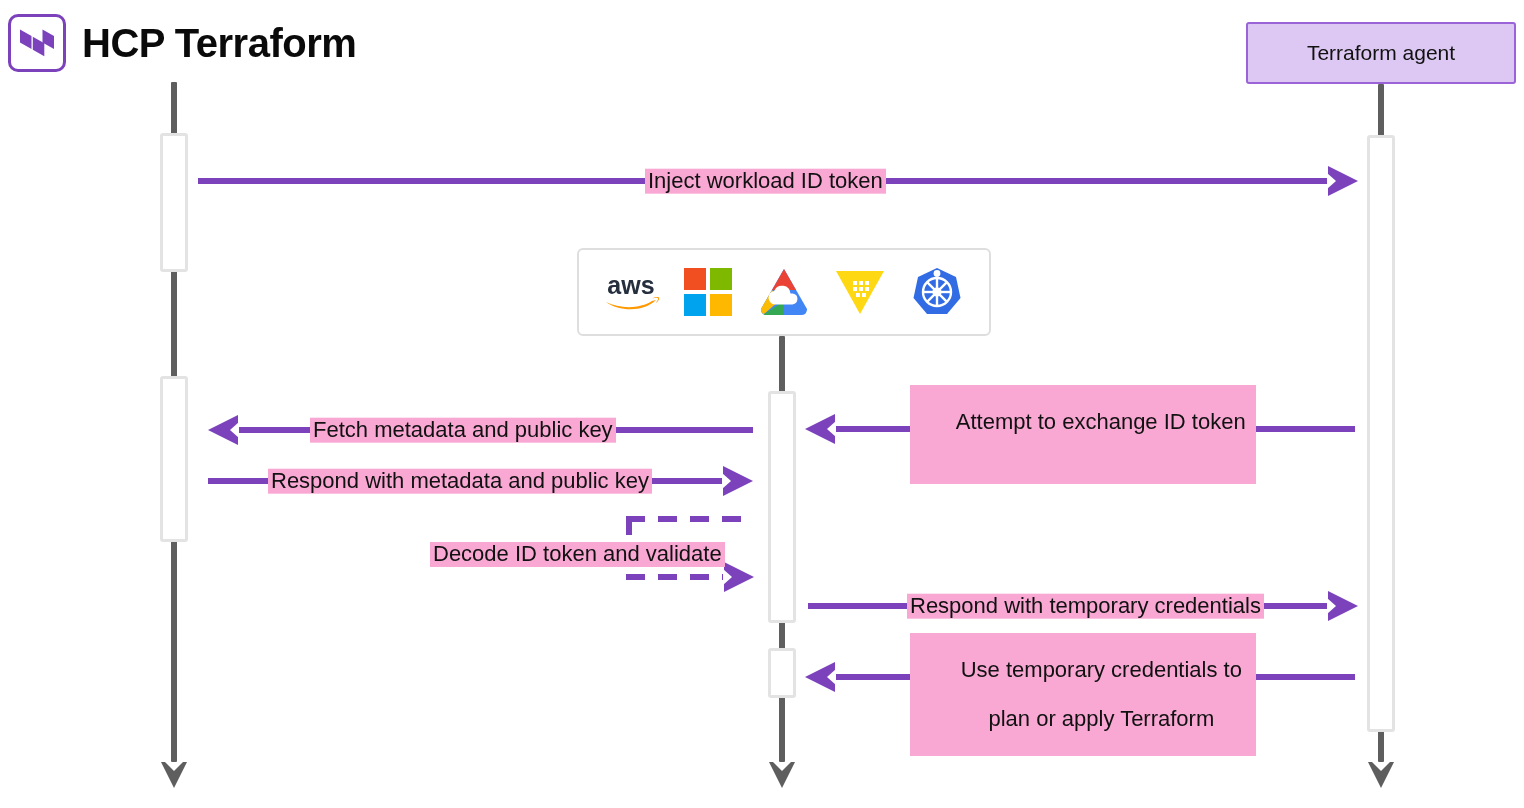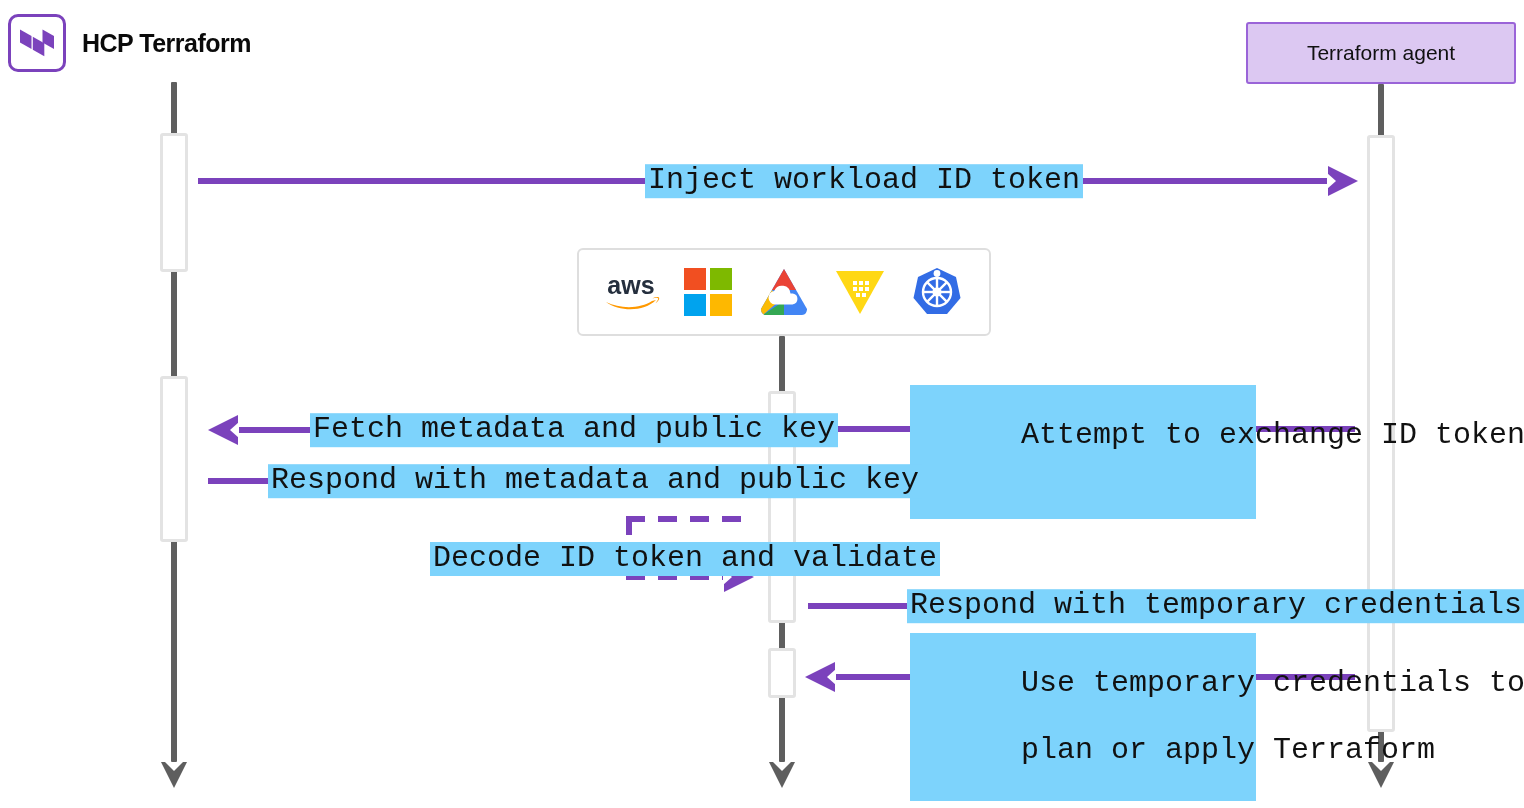"HCP Terraform" #hcp-title { font-size: 25px -> 40px }
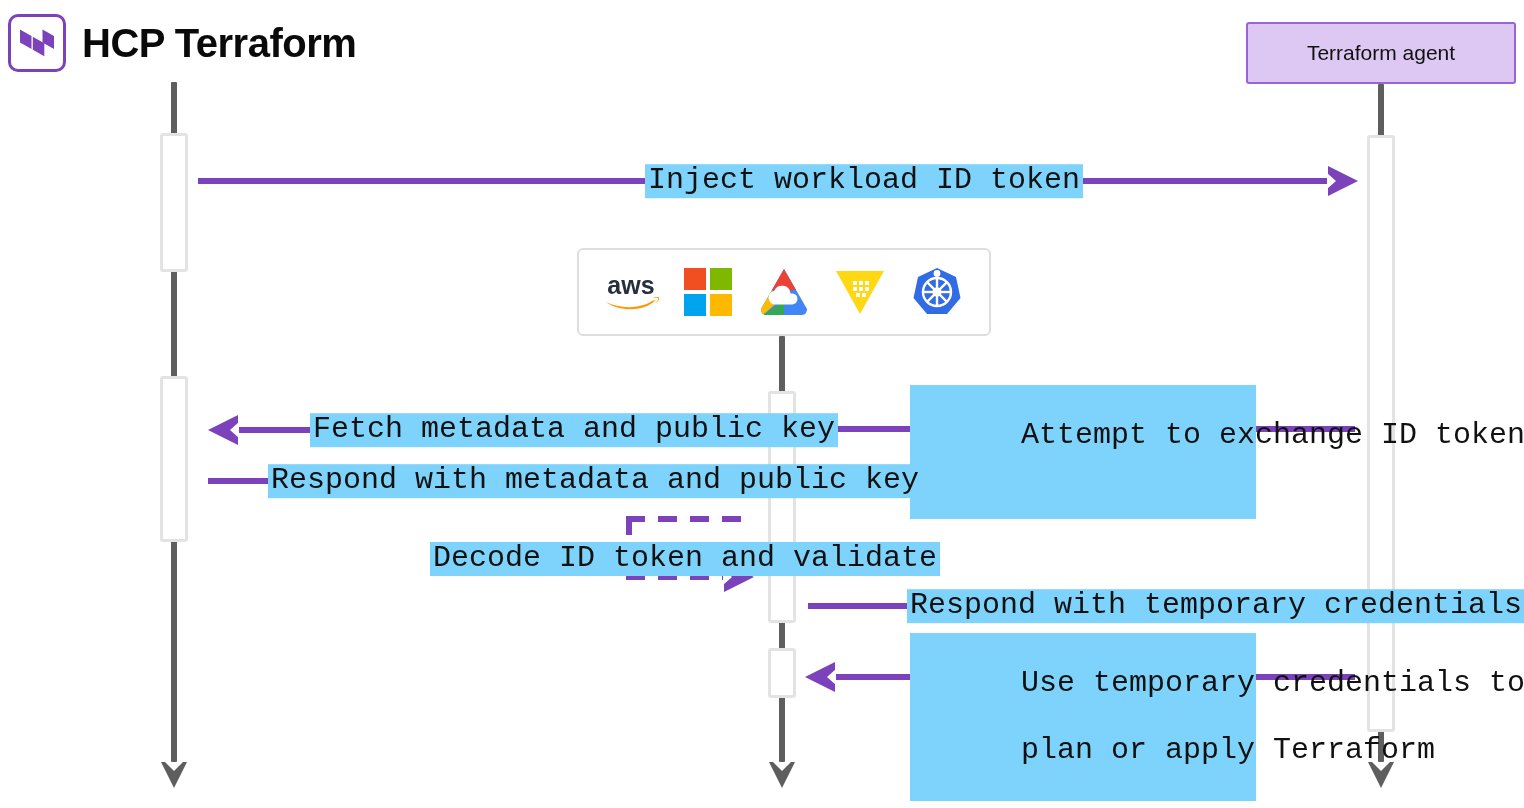"Inject workload ID token" .msg-label { background: #7dd3fc -> #f9a8d4; font-family: Liberation Mono, monospace -> none; font-size: 30px -> 22px }
